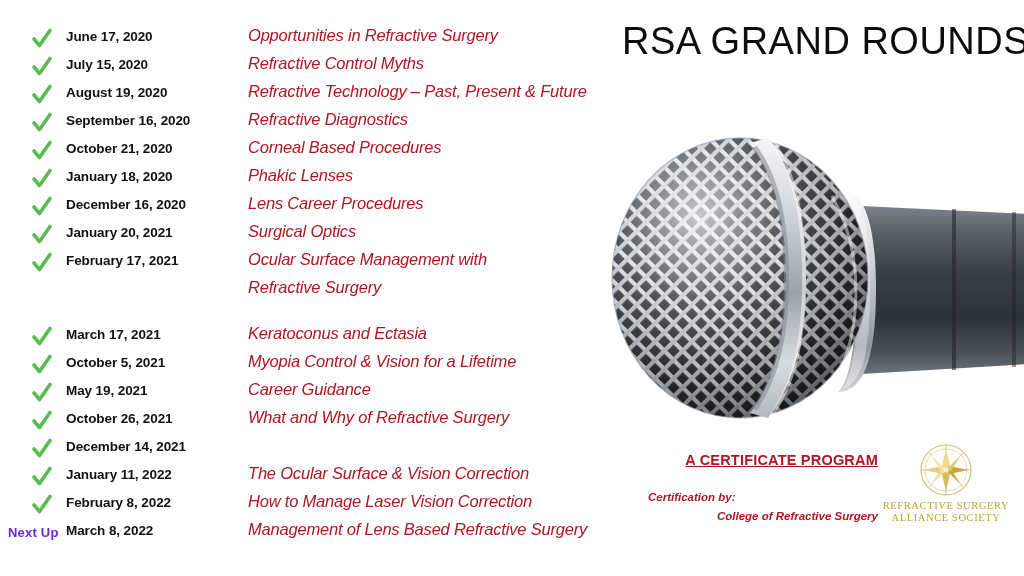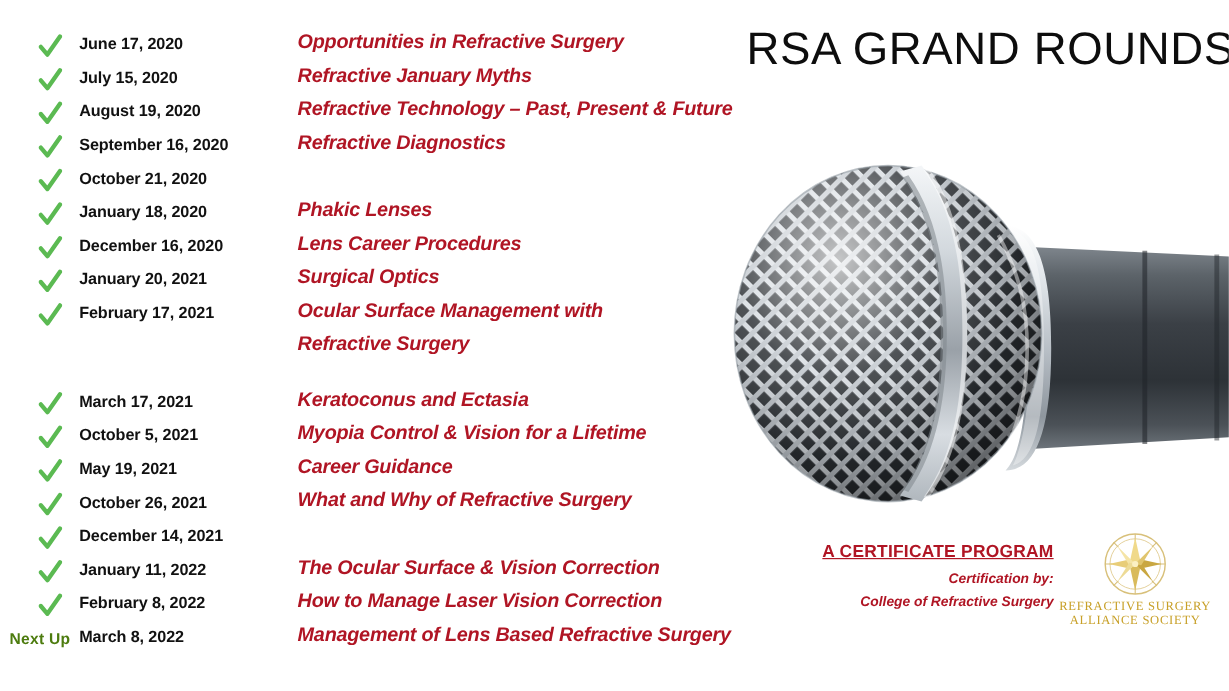"Opportunities in Refractive Surgery" .topic { font-weight: 700 -> 400 }
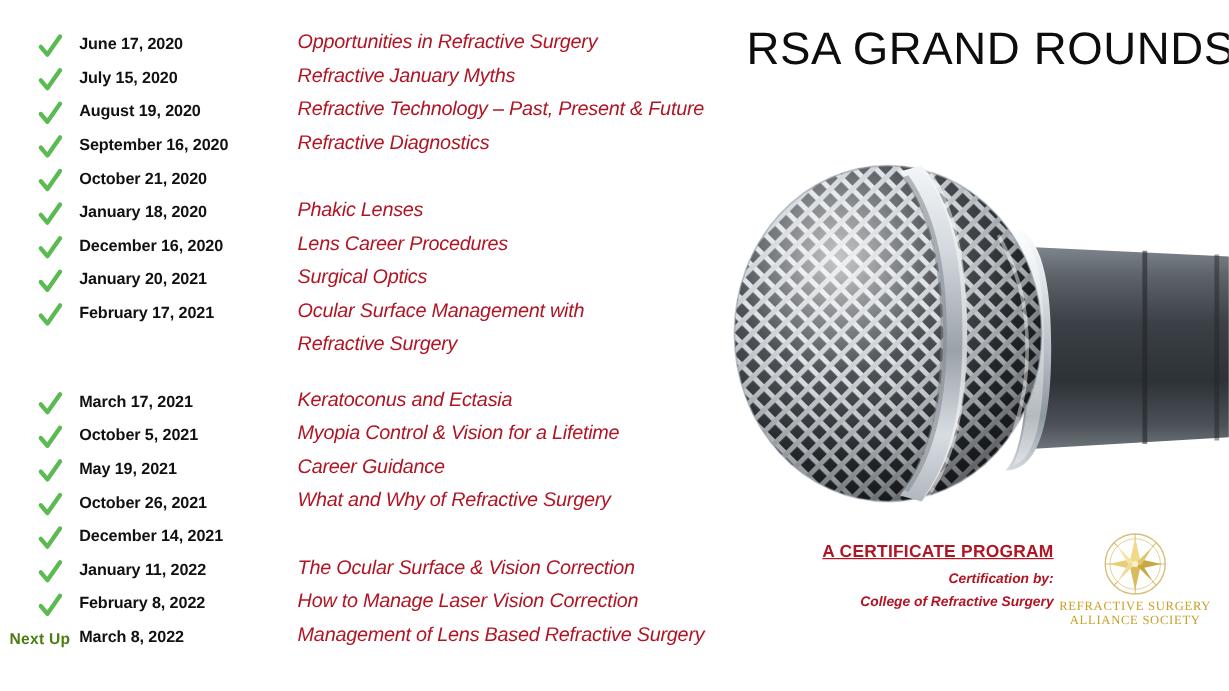"Refractive January Myths" span.topic { text: January -> Control }
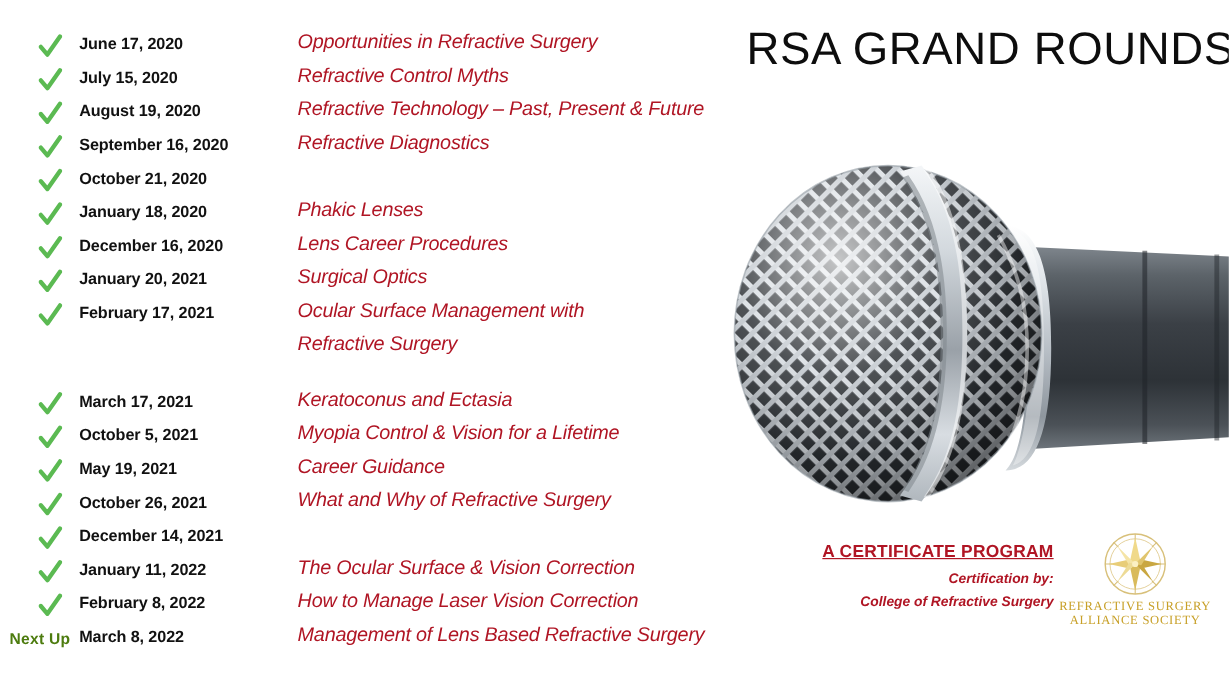"Corneal Based Procedures" span.topic { html: none -> <span>Corneal Based Procedures</span> }
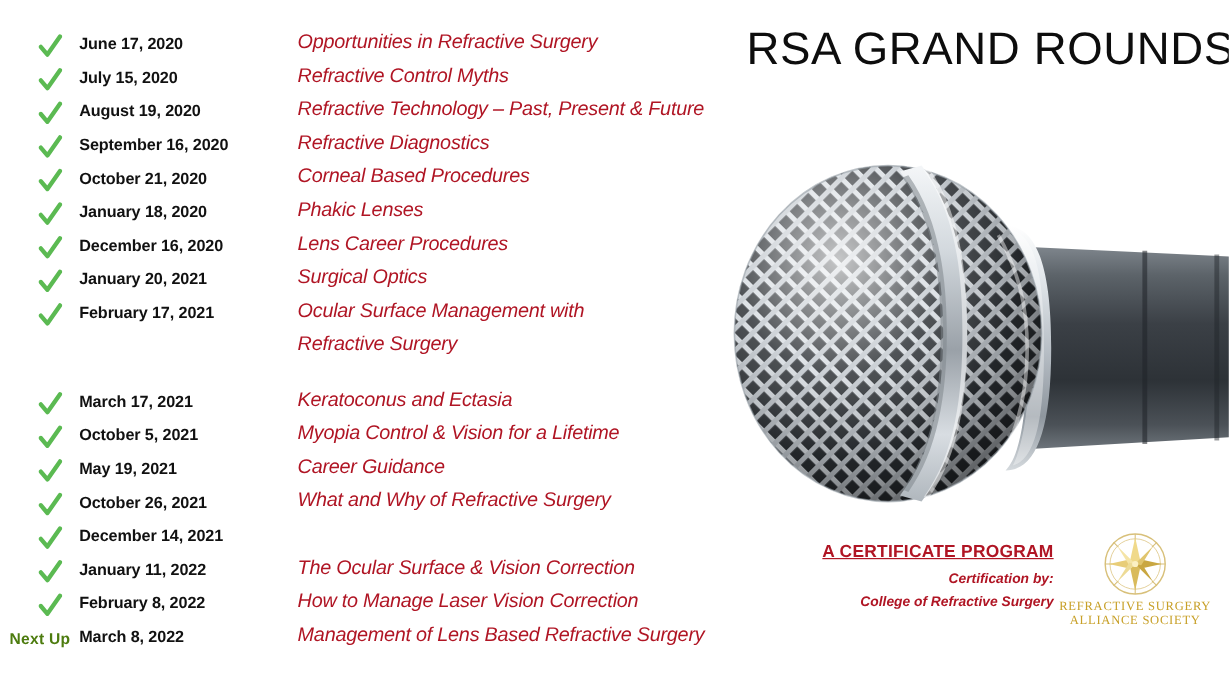"Certification by:" #cert-by { margin-top: 9px -> 23px; text-align: right -> none }
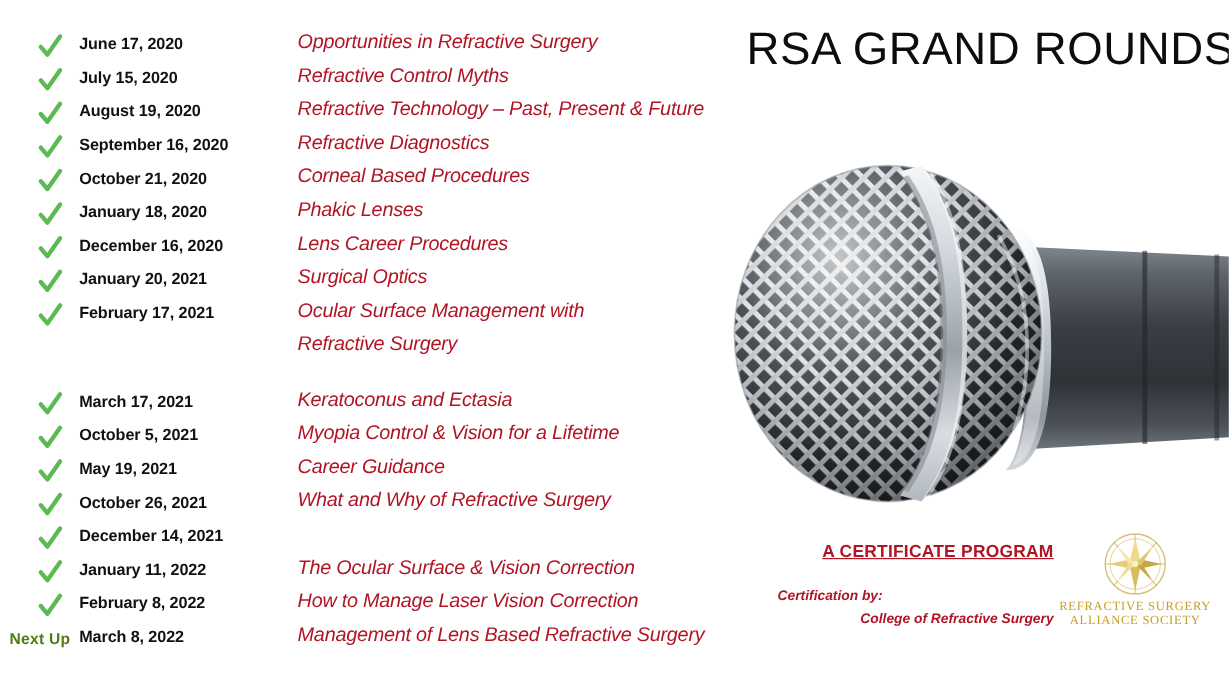"Next Up" .nextup { color: #4d7c0f -> #6d28d9 }
